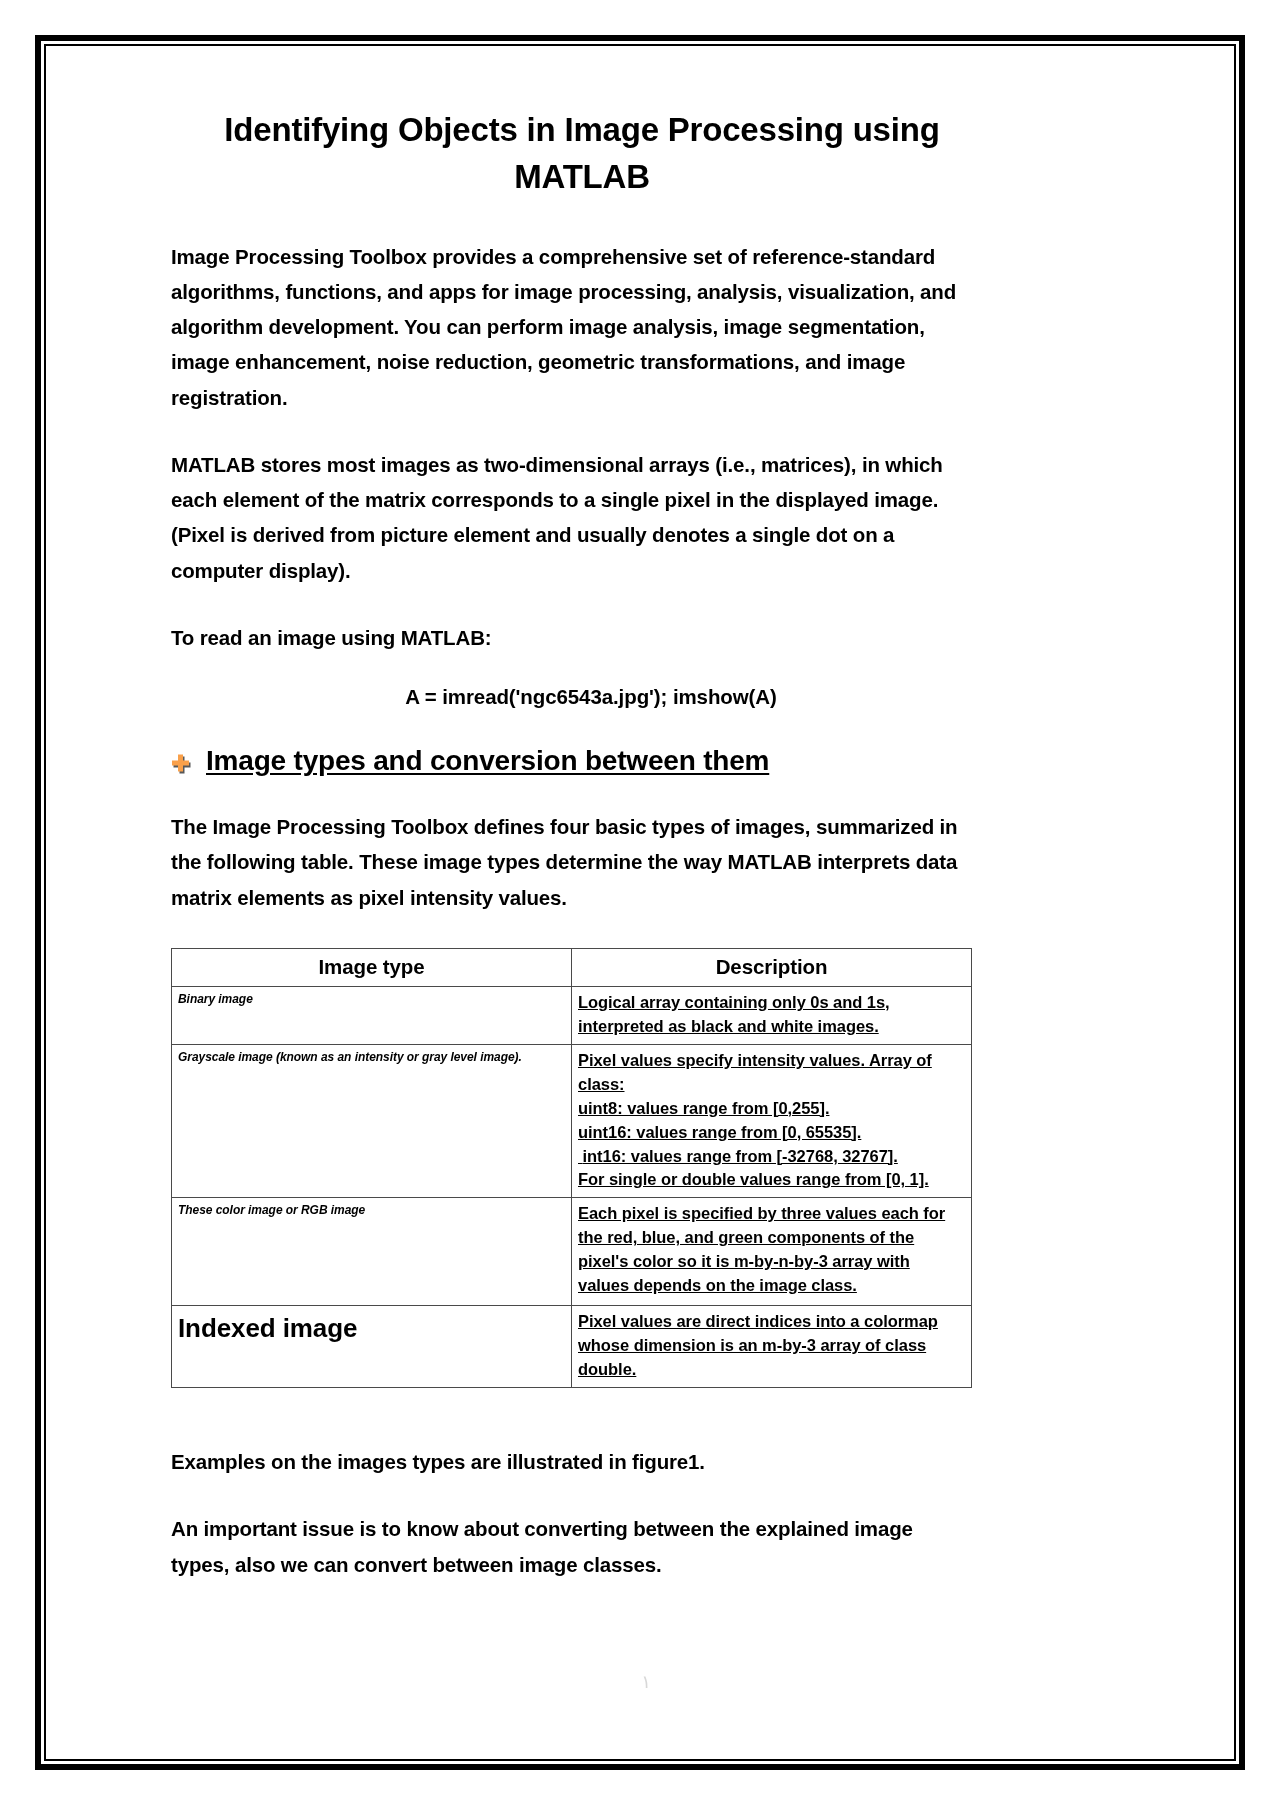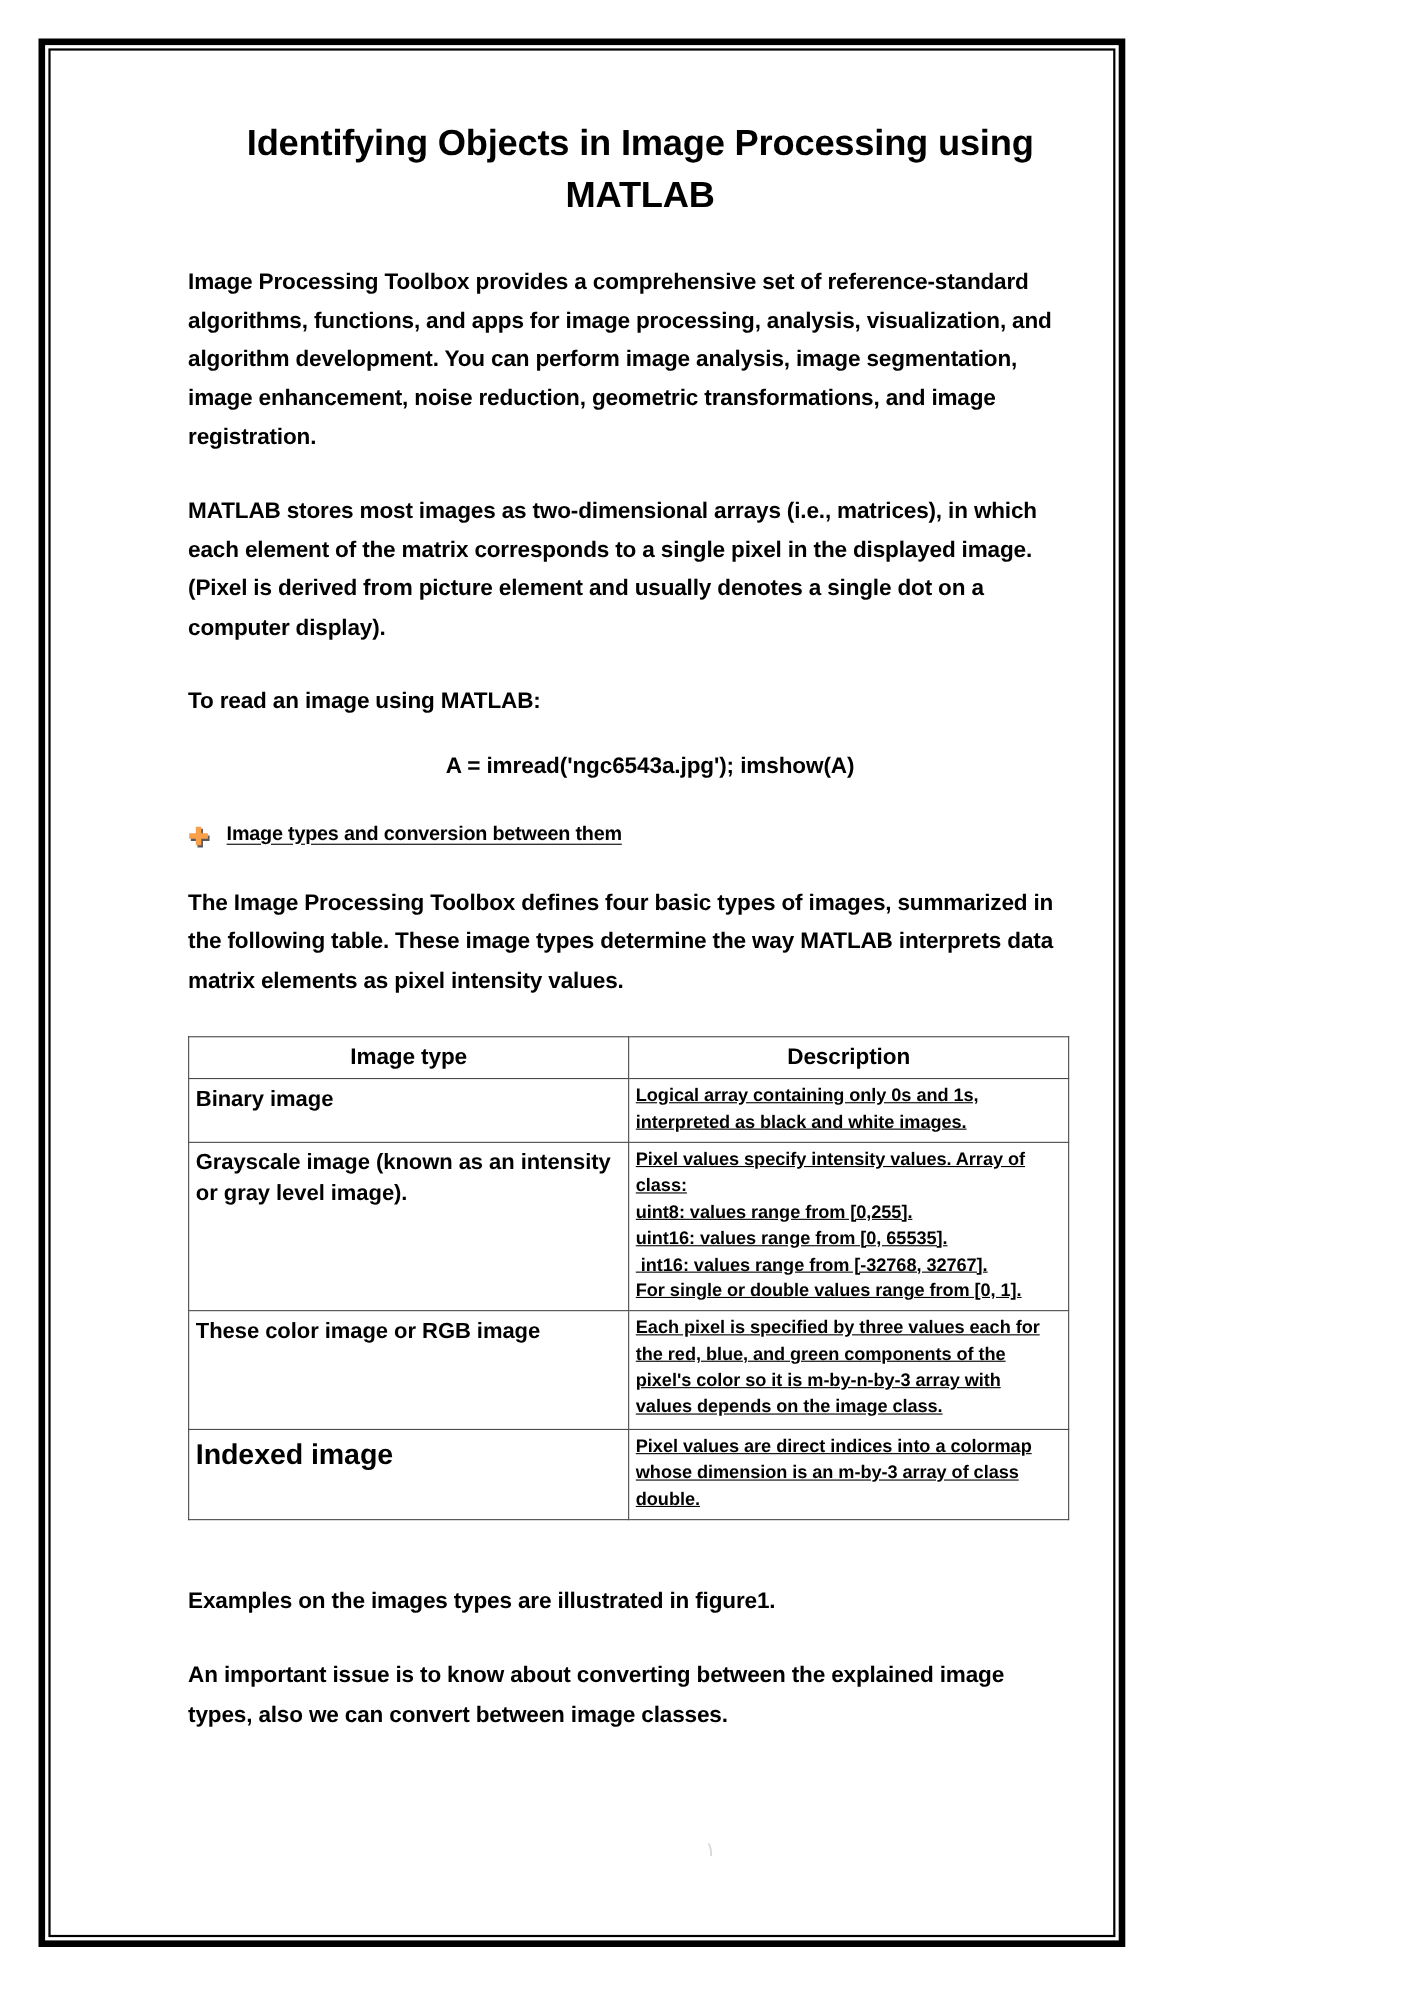"Identifying Objects in Image Processing" .page-frame { width: 988px -> 1210px }
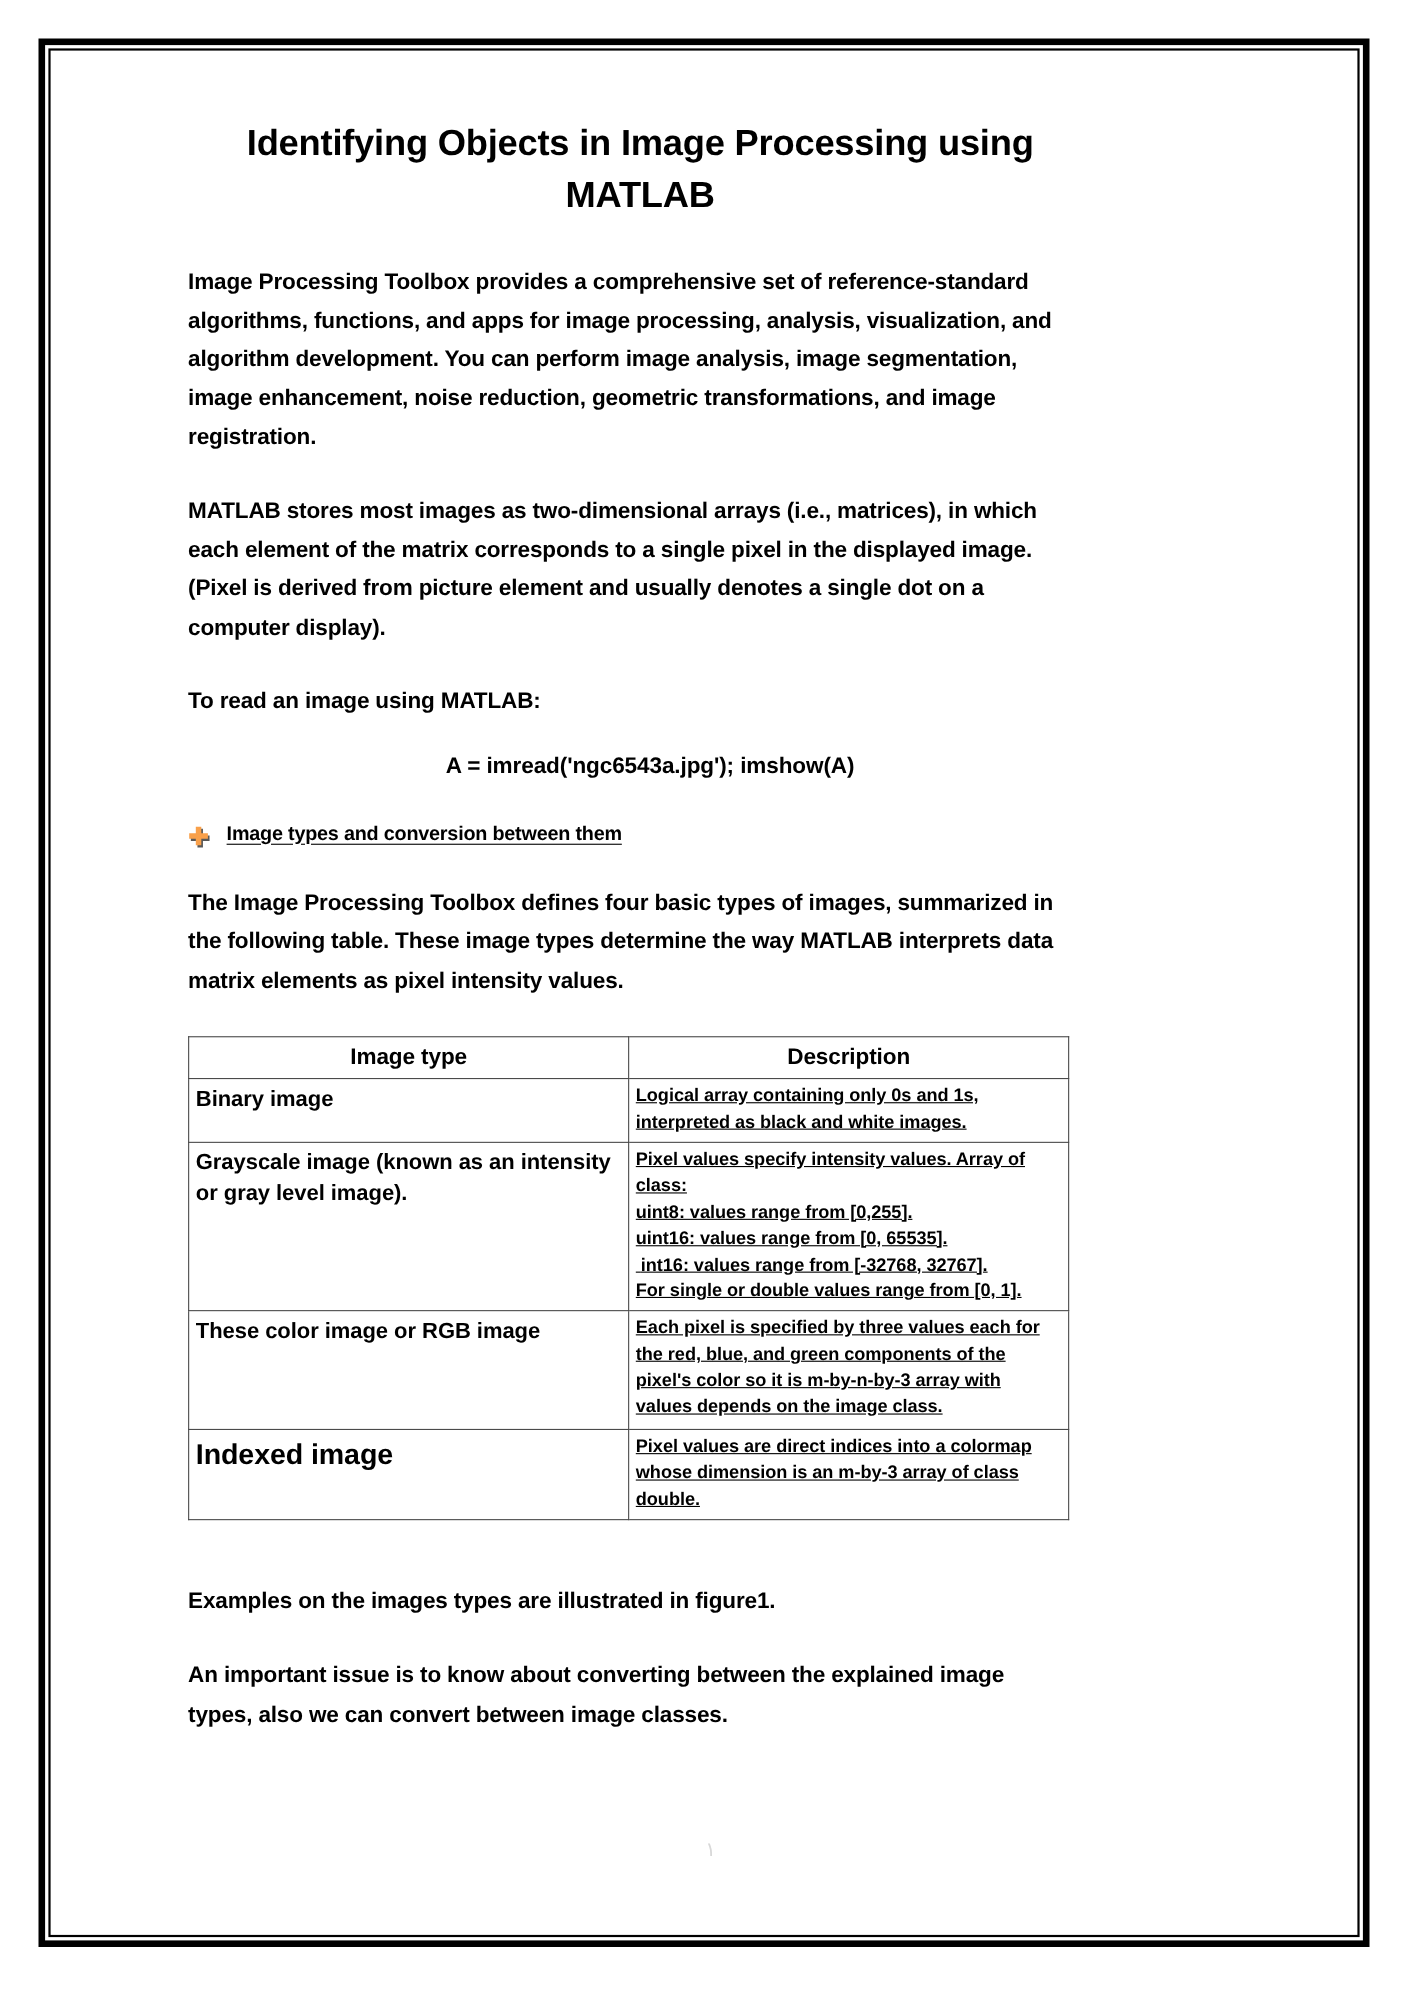"Image types and conversion between" .section-heading-text { font-size: 18px -> 28px }
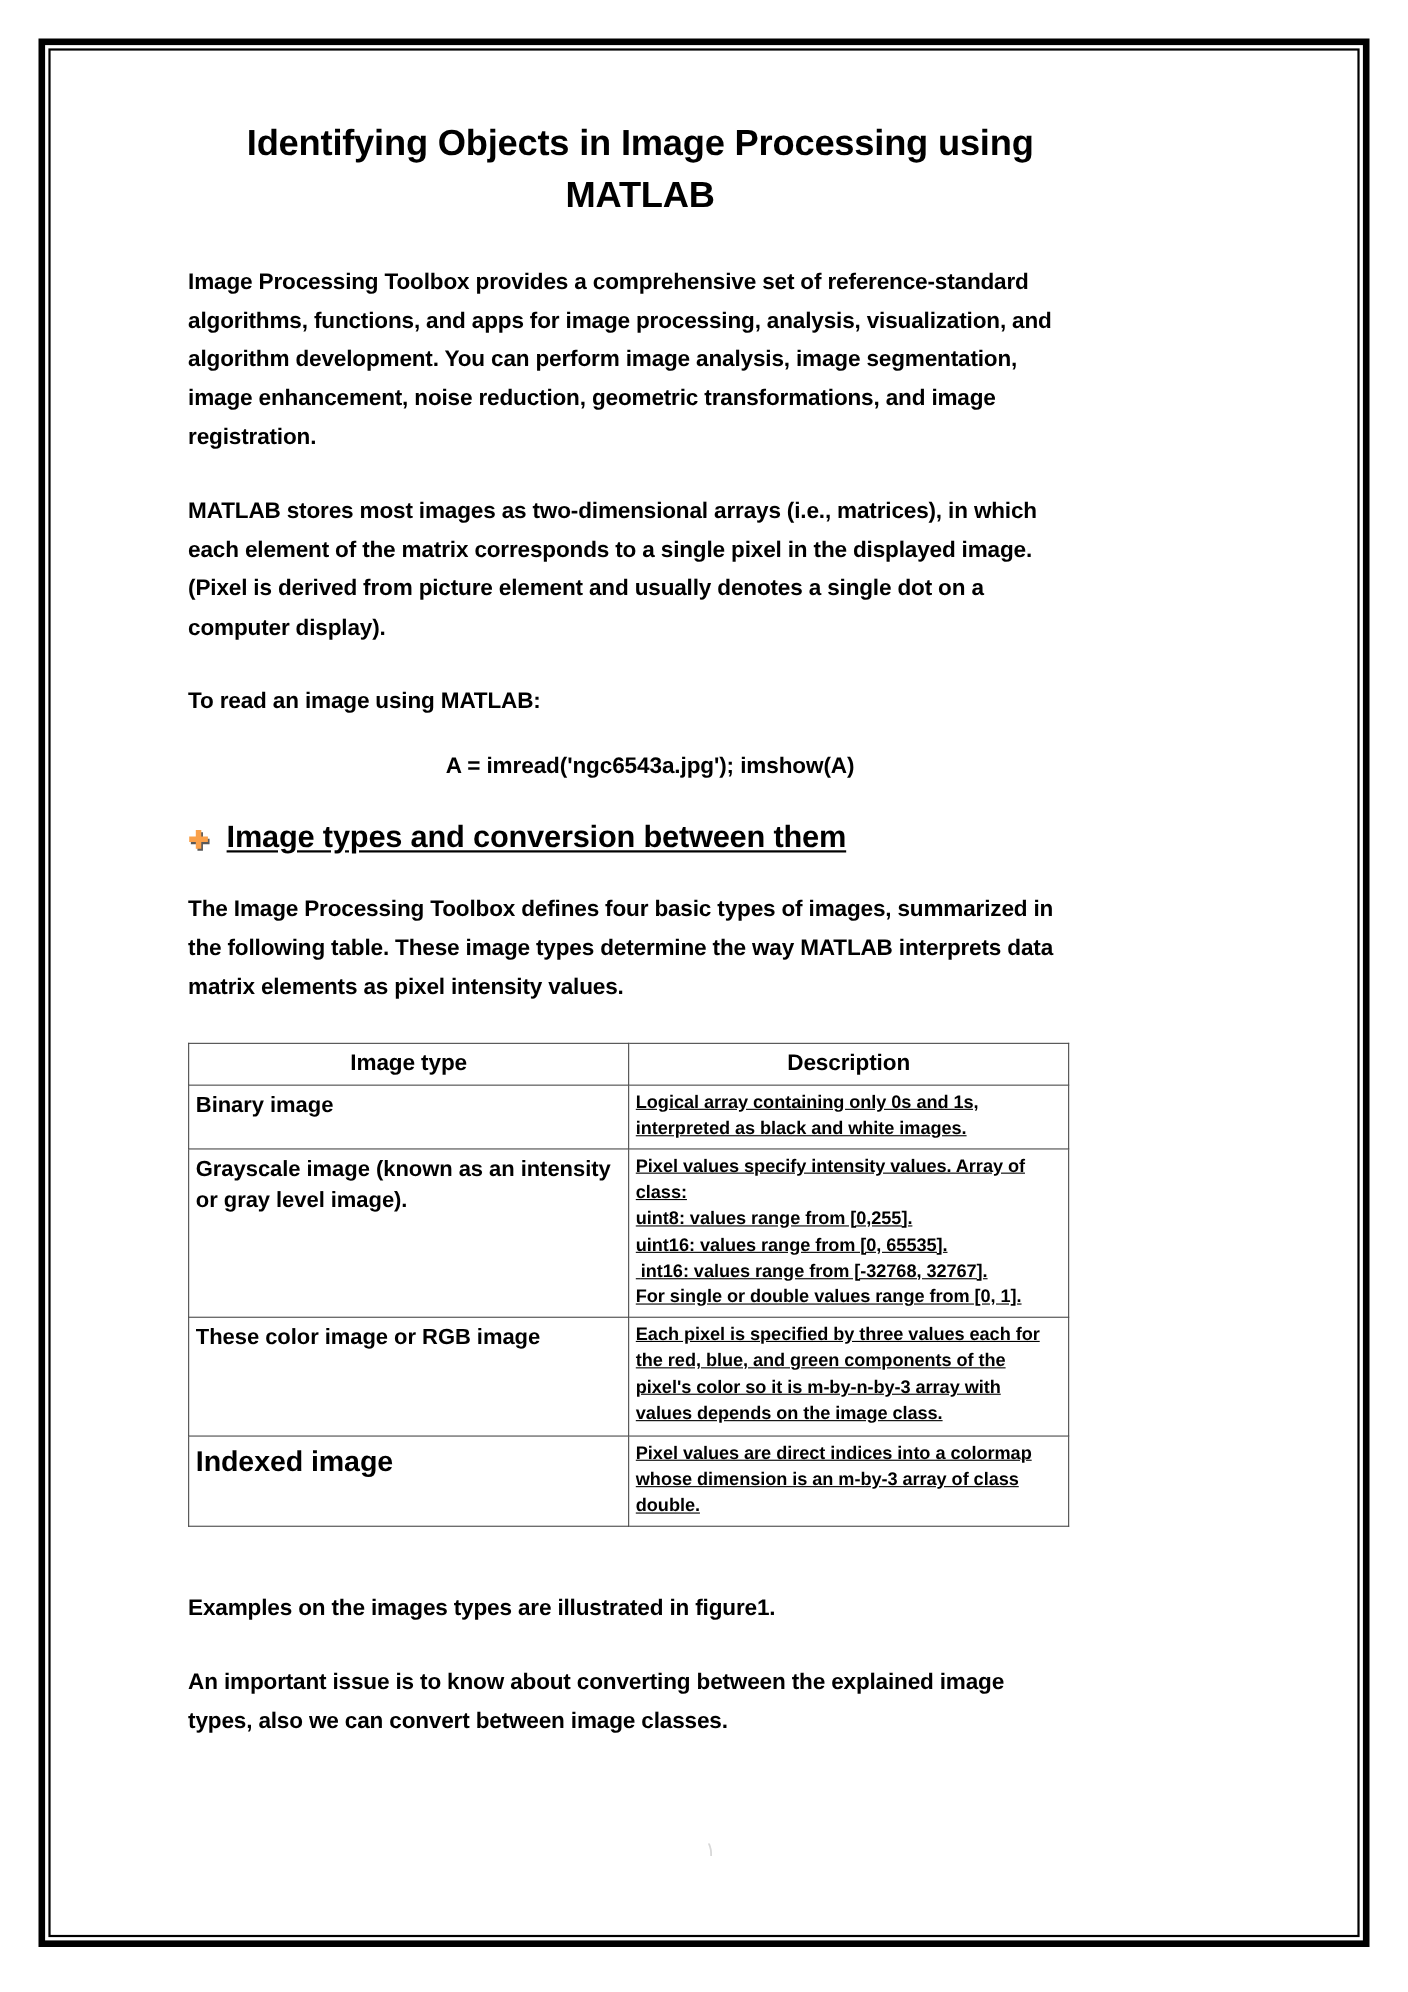"Binary image" .cell-type { font-size: 20px -> 12px; font-style: none -> italic }
